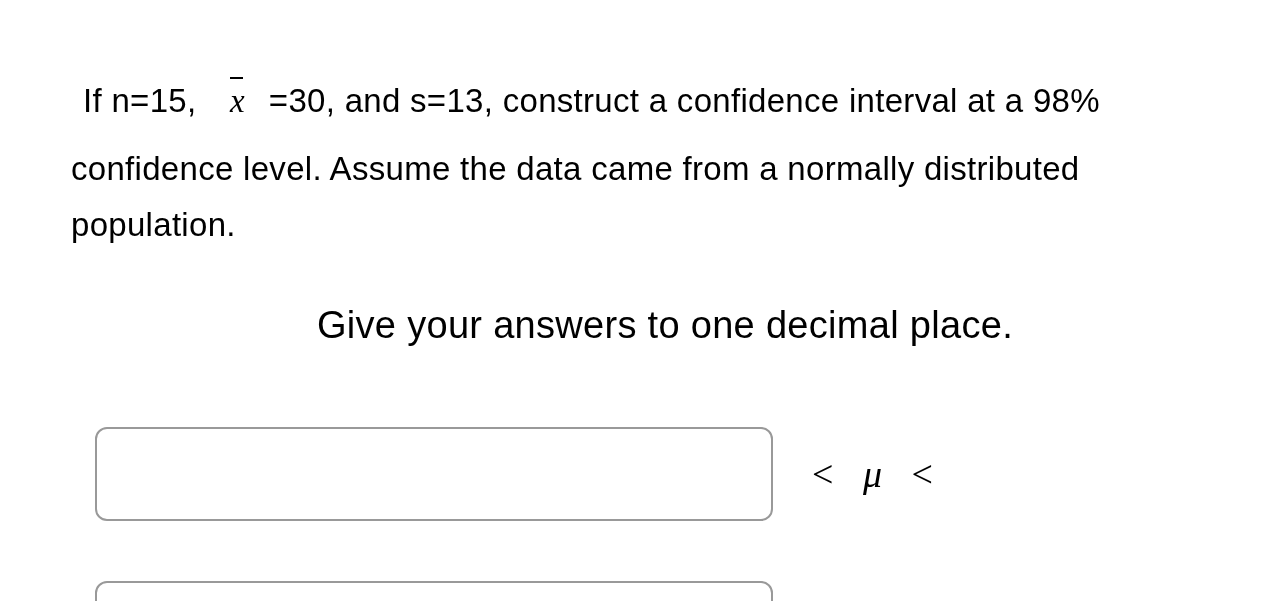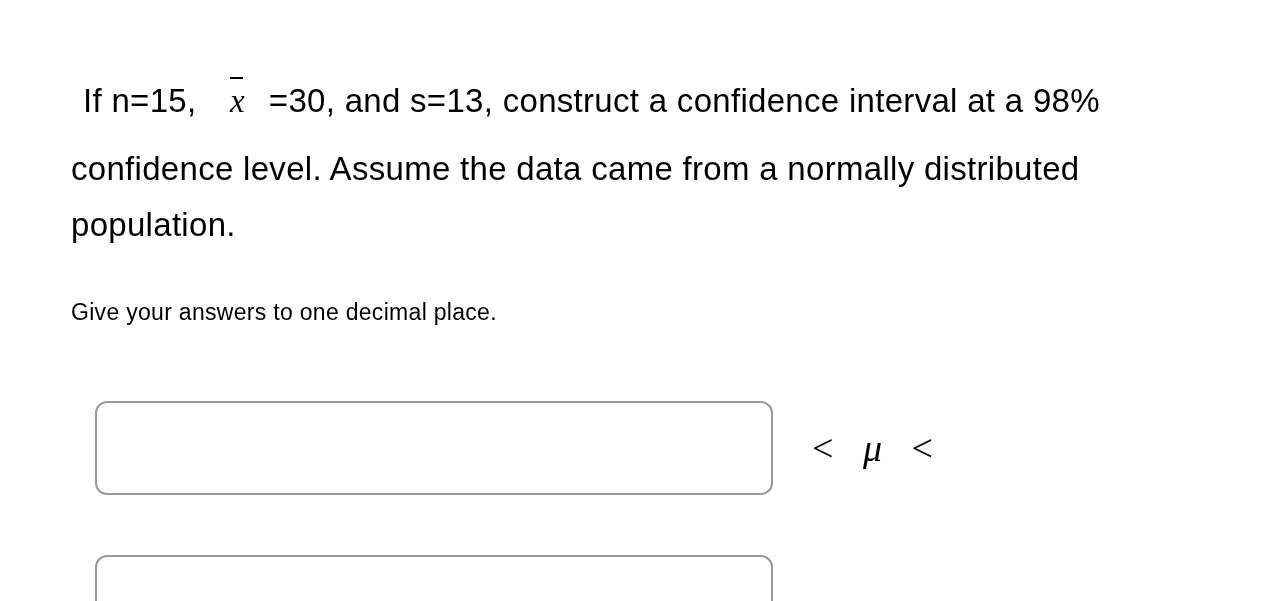"Give your answers to one" .instruction-text { font-size: 23px -> 38px; text-align: none -> center }
